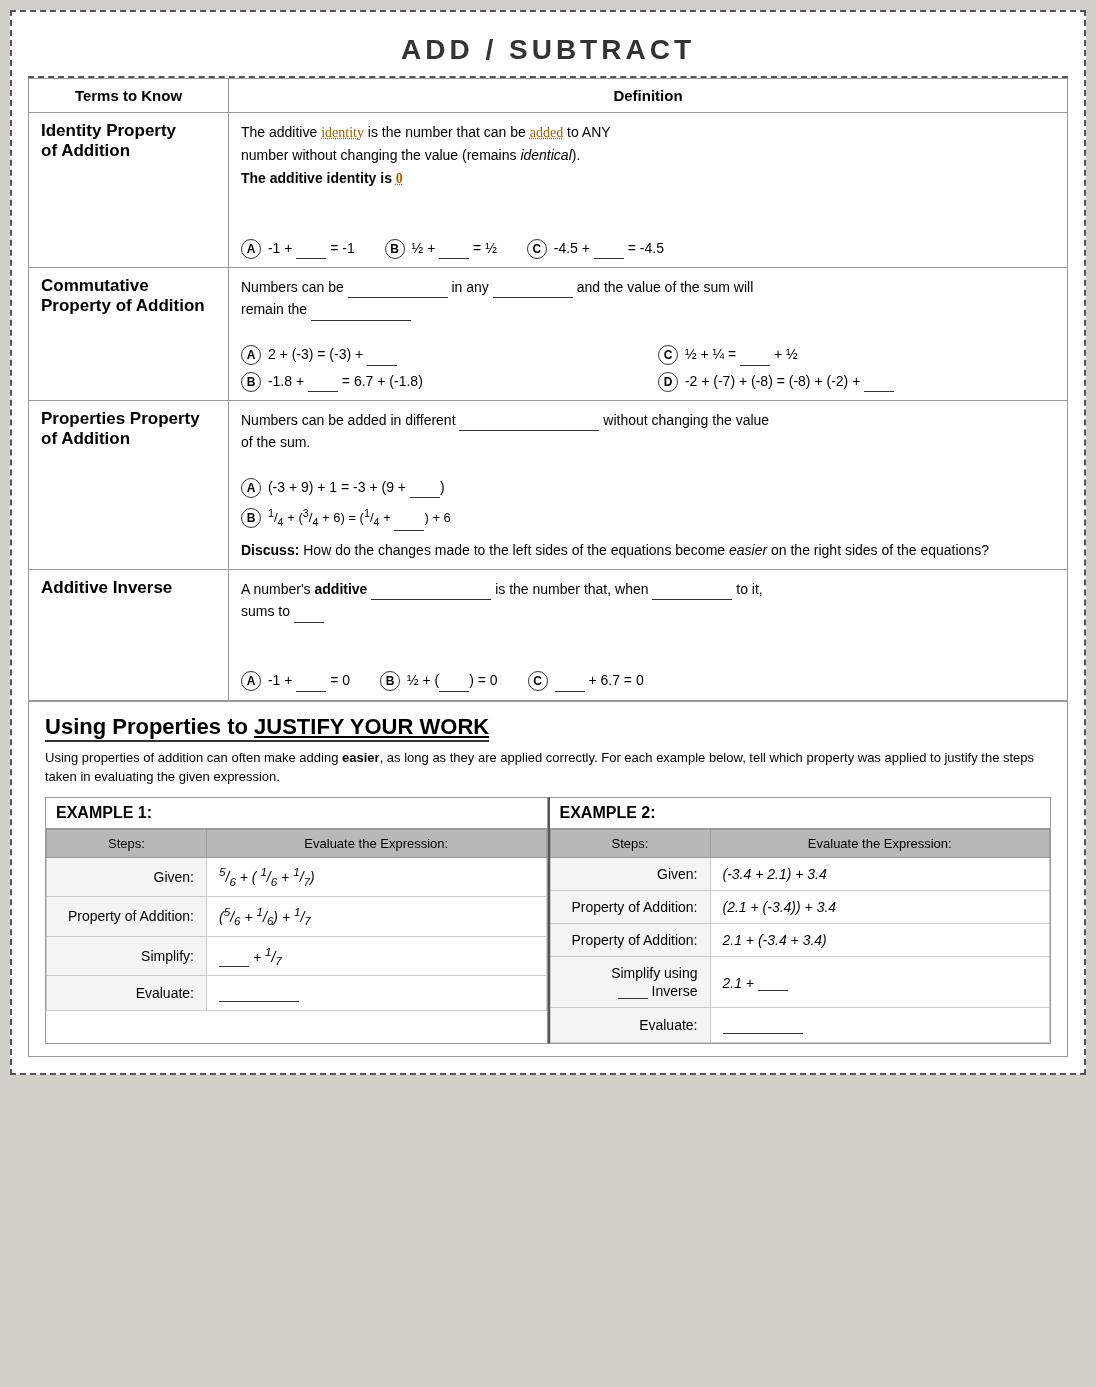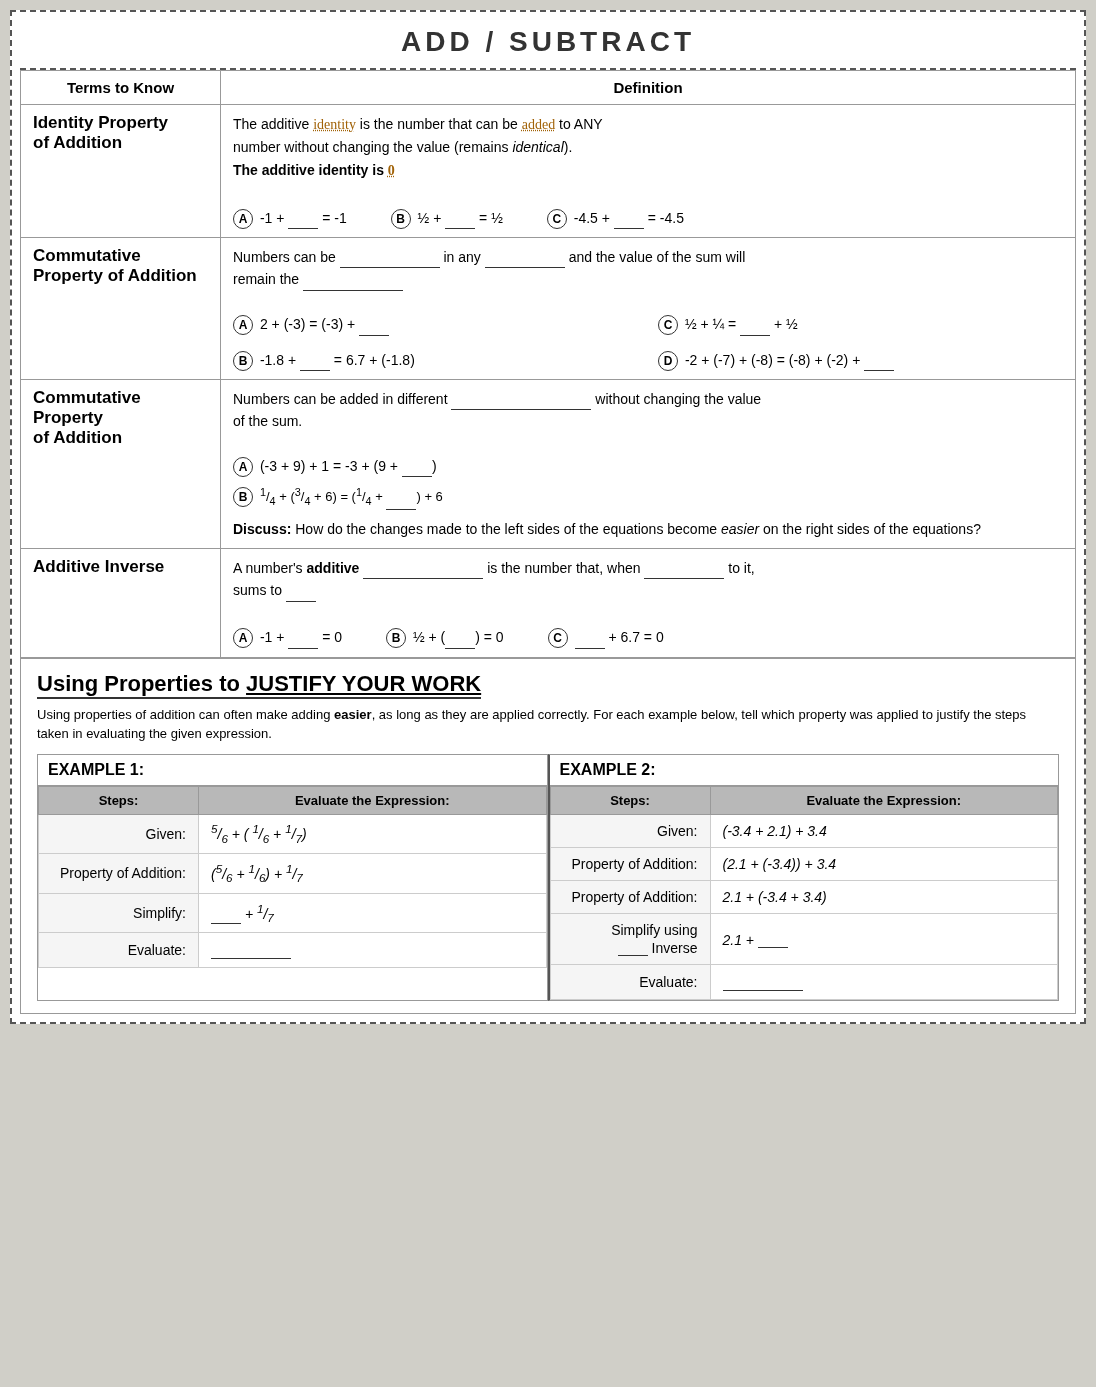"ADD / SUBTRACT" .page-container { padding: 8px -> 16px }
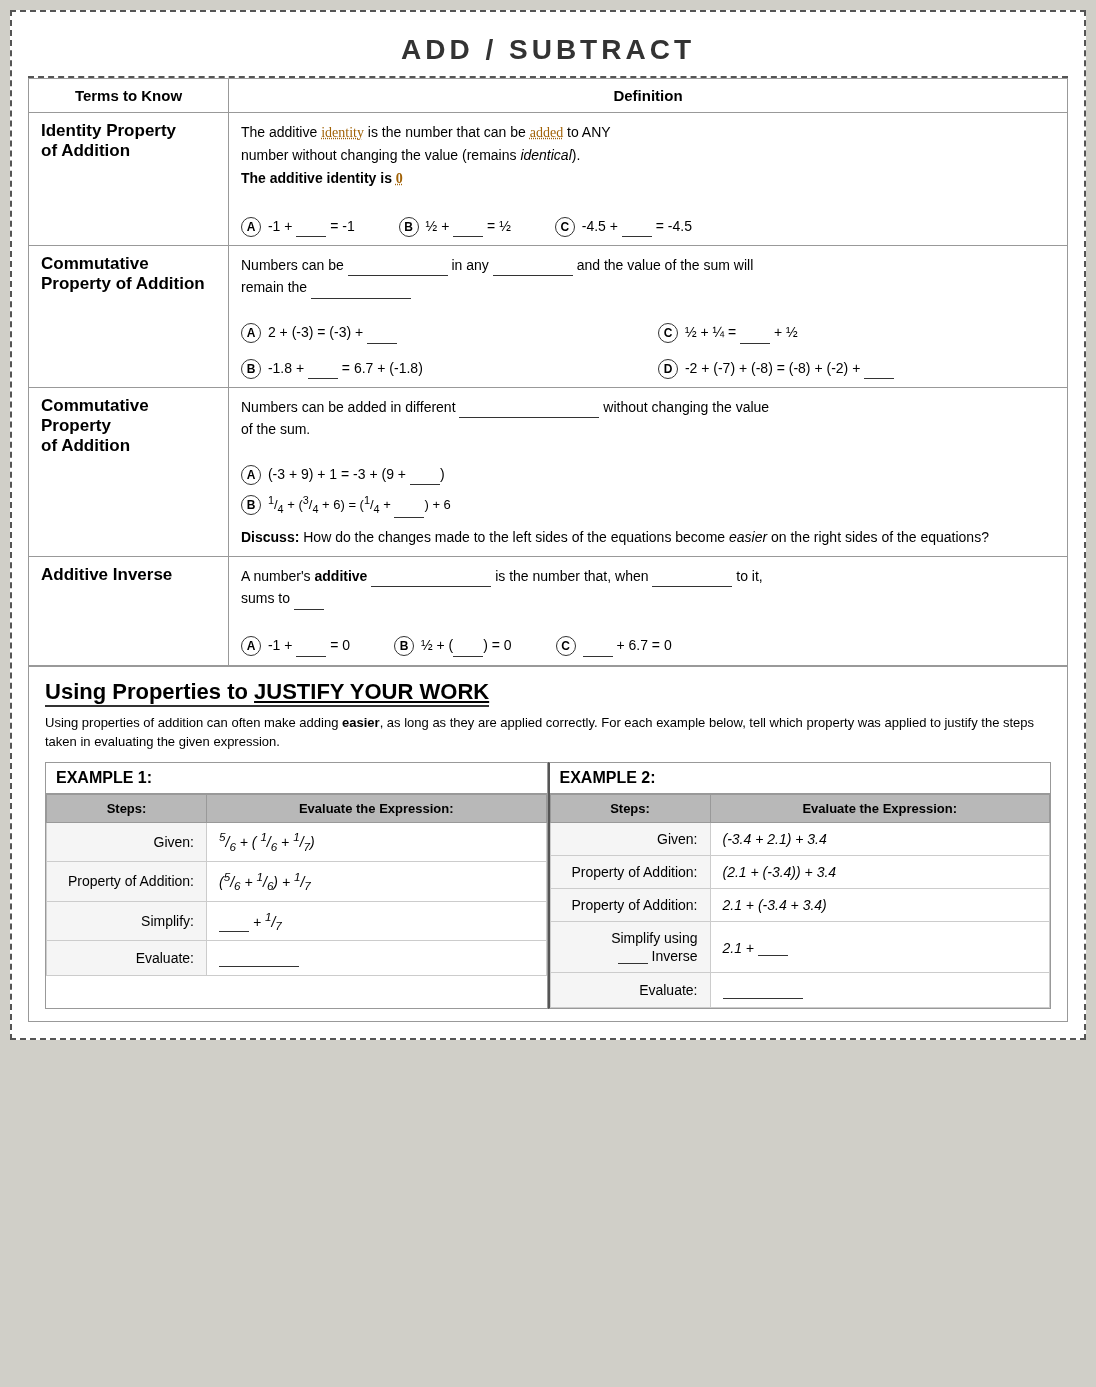"A -1 + = -1" .examples-row { gap: 44px -> 30px; margin-top: 2px -> 24px }
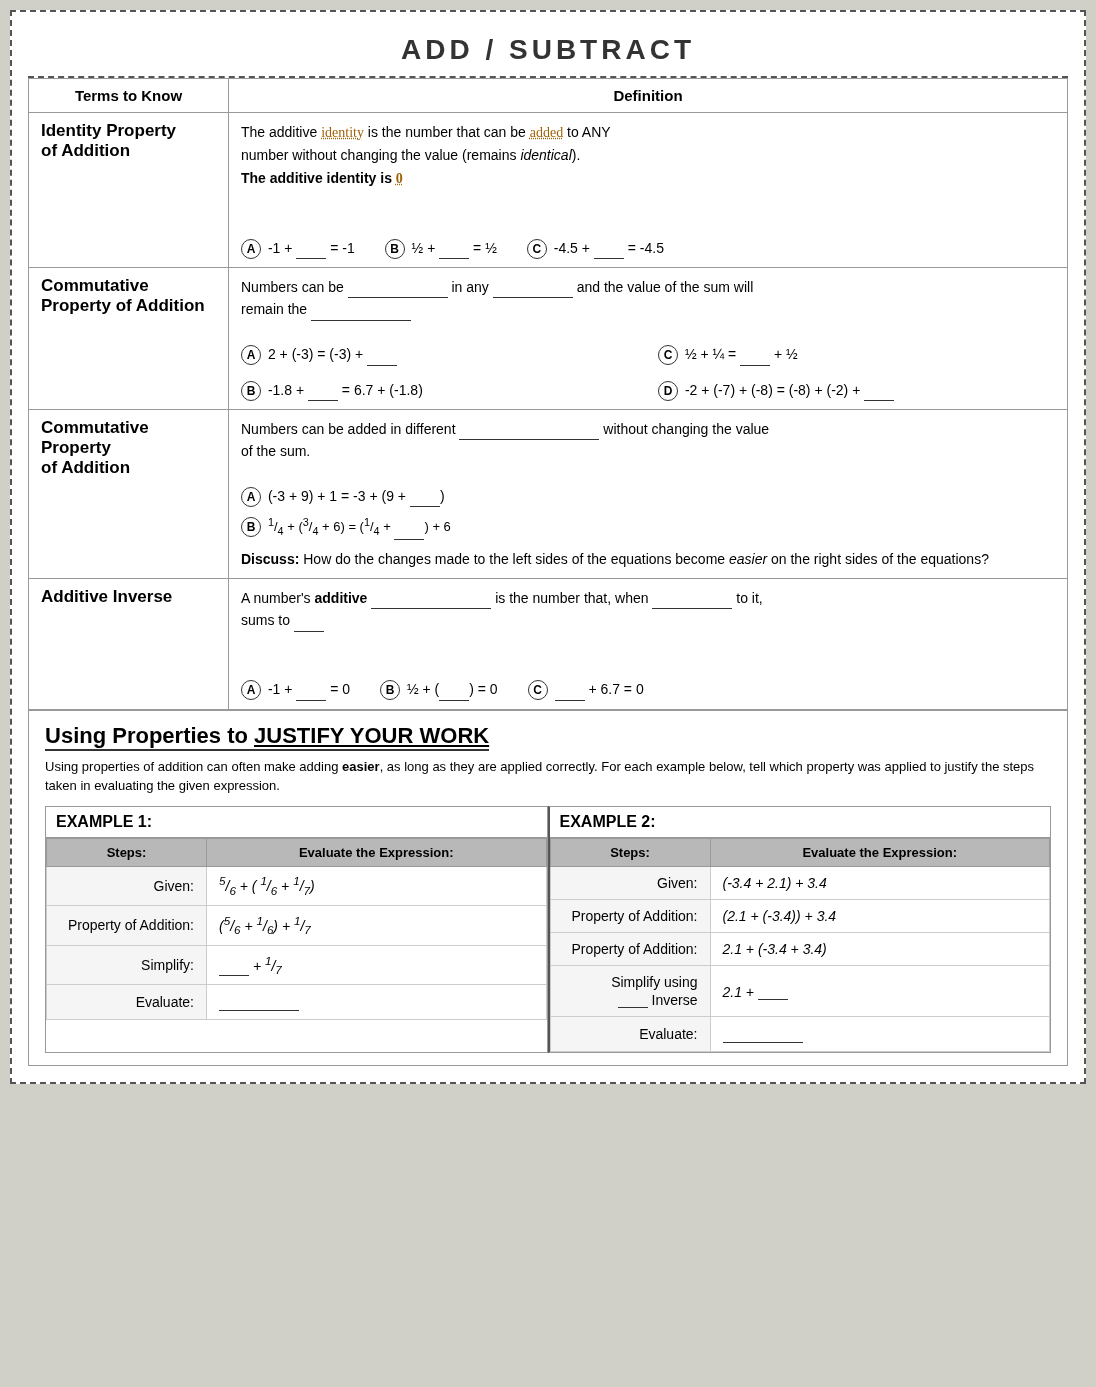"A 2 + (-3) =" div { gap: 13px 20px -> 4px 20px }
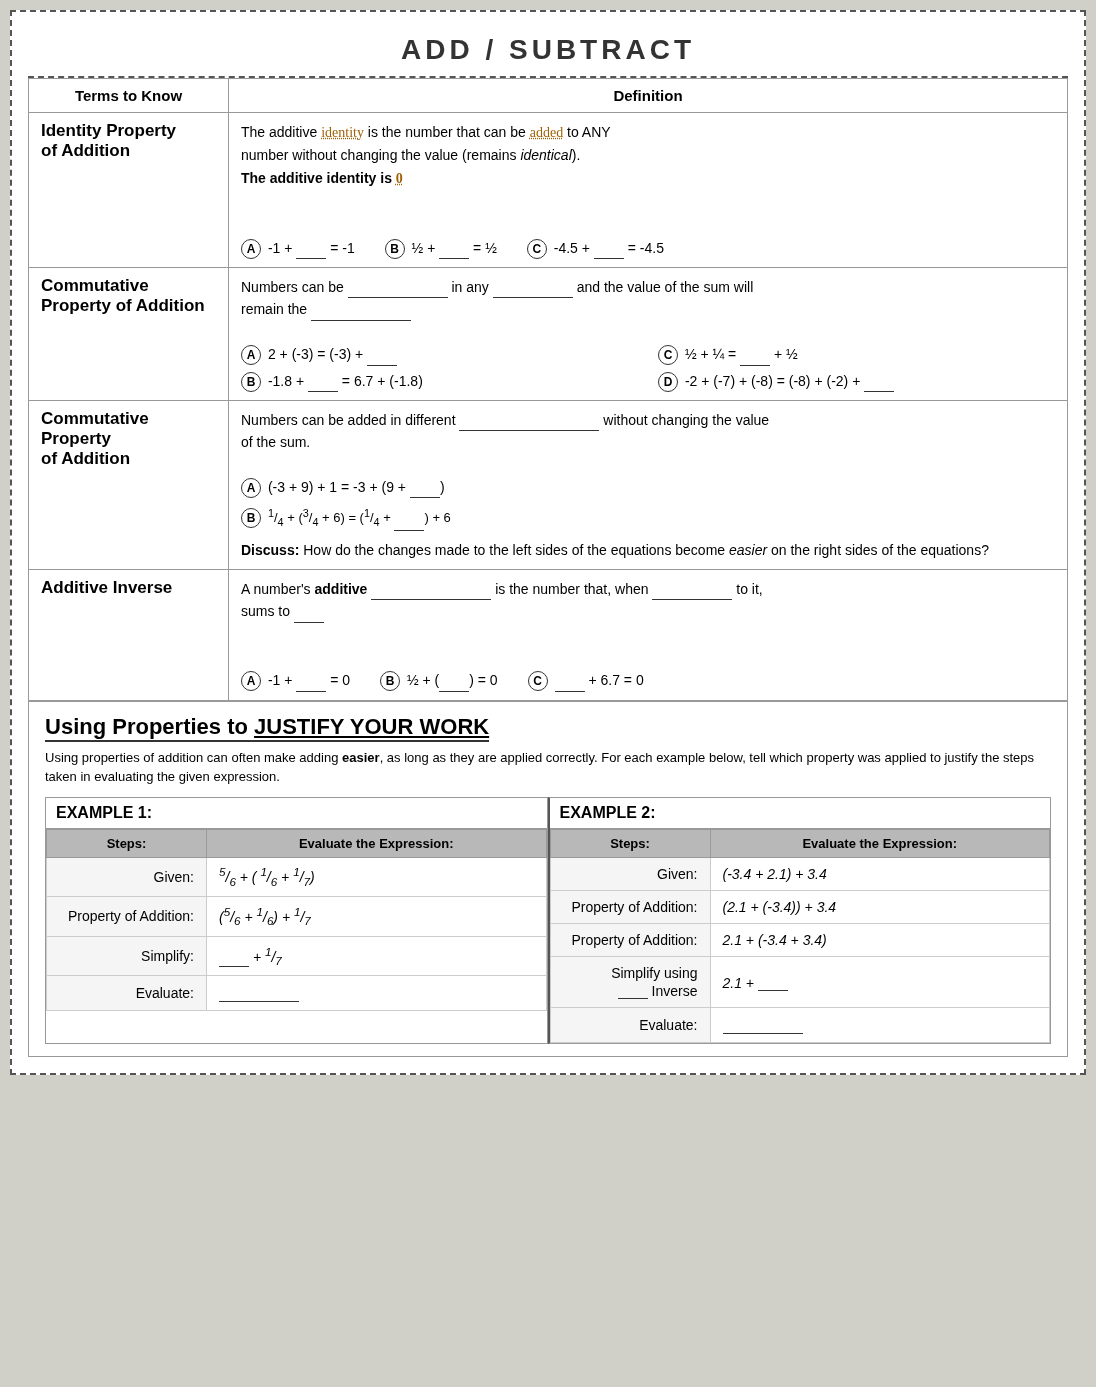"Commutative Property" strong { text: Commutative -> Properties }
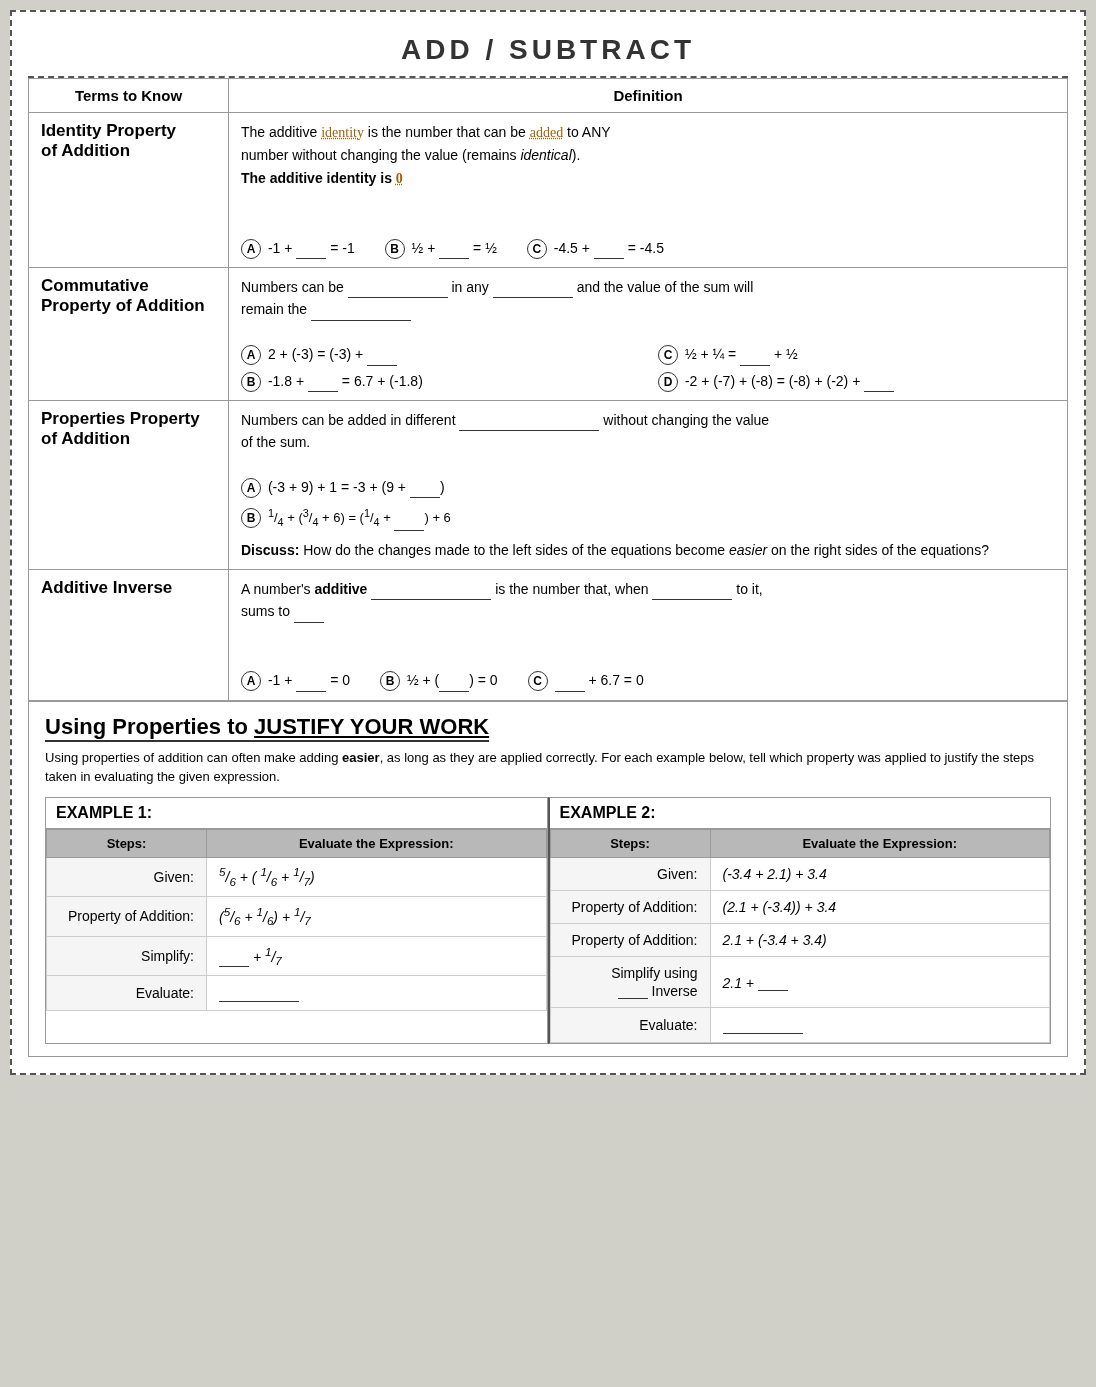"Steps:" .example-inner-table th { font-weight: bold -> normal }
